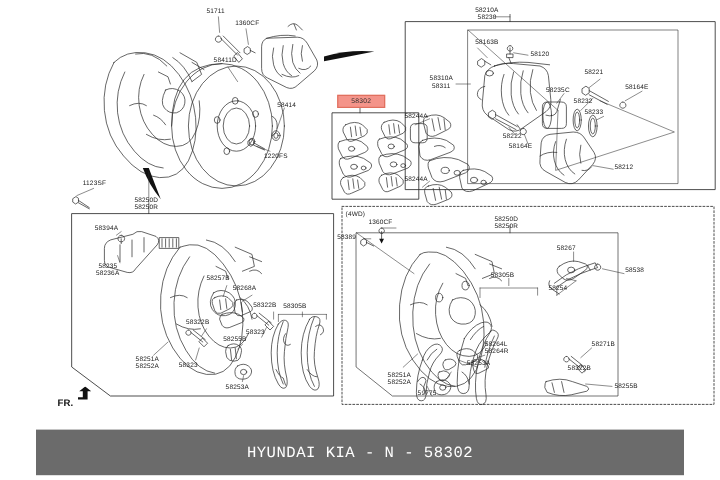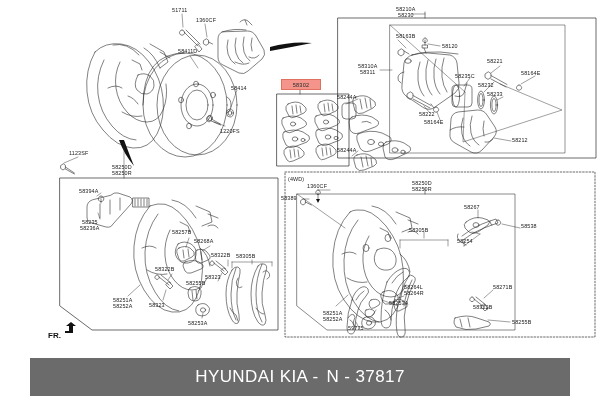"HYUNDAI KIA -" #footerinner { font-family: Liberation Sans, sans-serif -> Liberation Mono, monospace; font-size: 17px -> 13px }
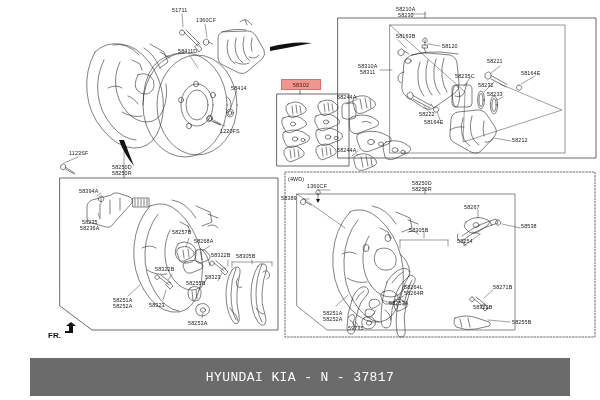"N - 37817" span { text: 37817 -> 58302 }
